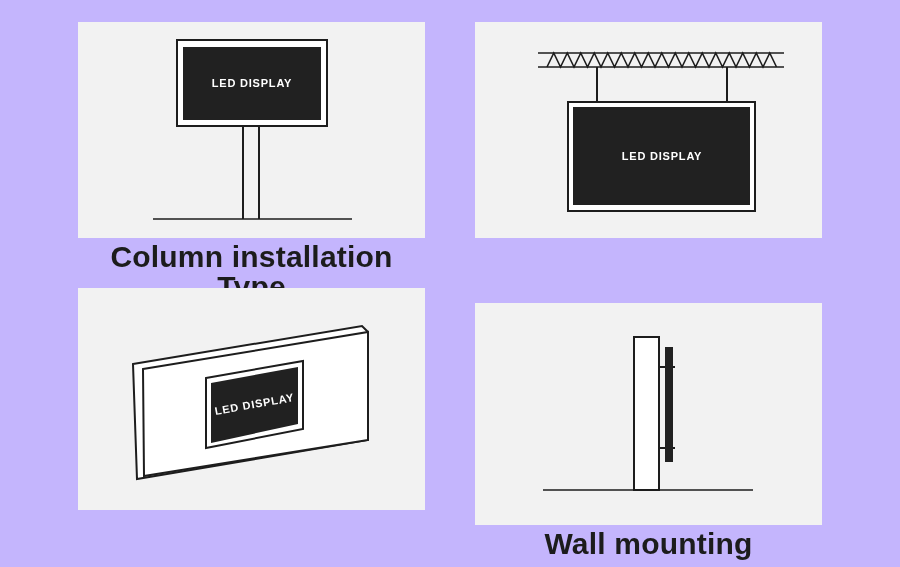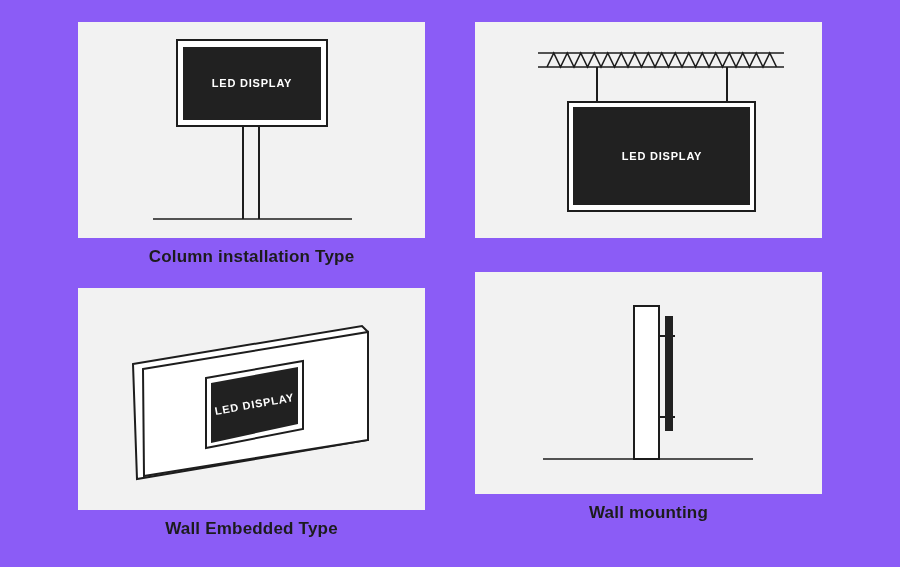"LED DISPLAY" .page { background: #8b5cf6 -> #c4b5fd }
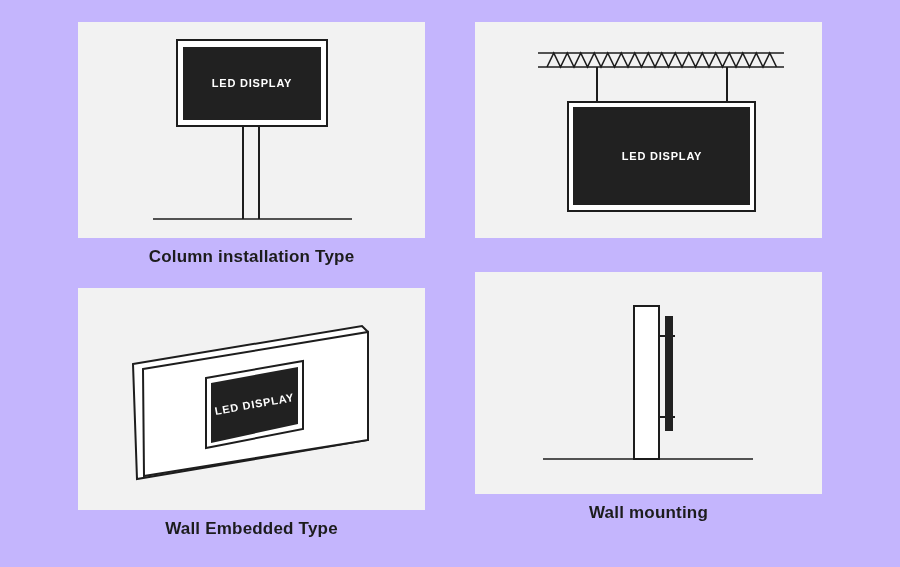"Column installation Type" .caption { font-size: 17px -> 30px }
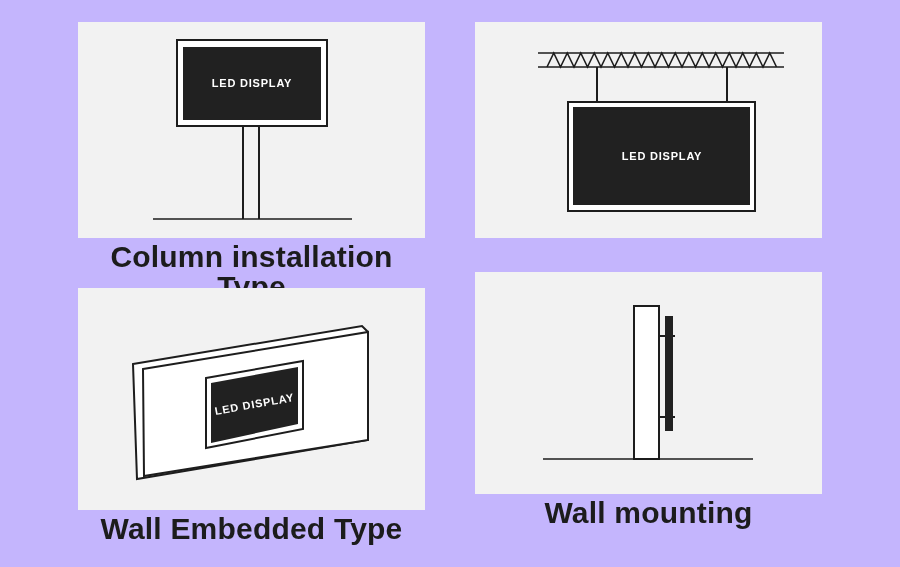"Wall Embedded Type" div.caption { html: <div>Wall Embedded Type</div> -> none }
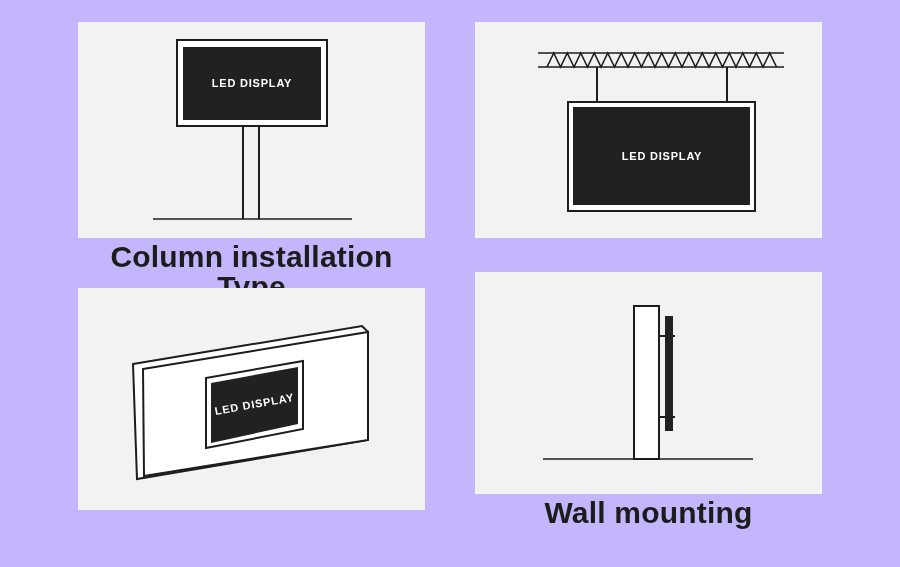"Wall mounting" .c4 { top: 272px -> 303px }
